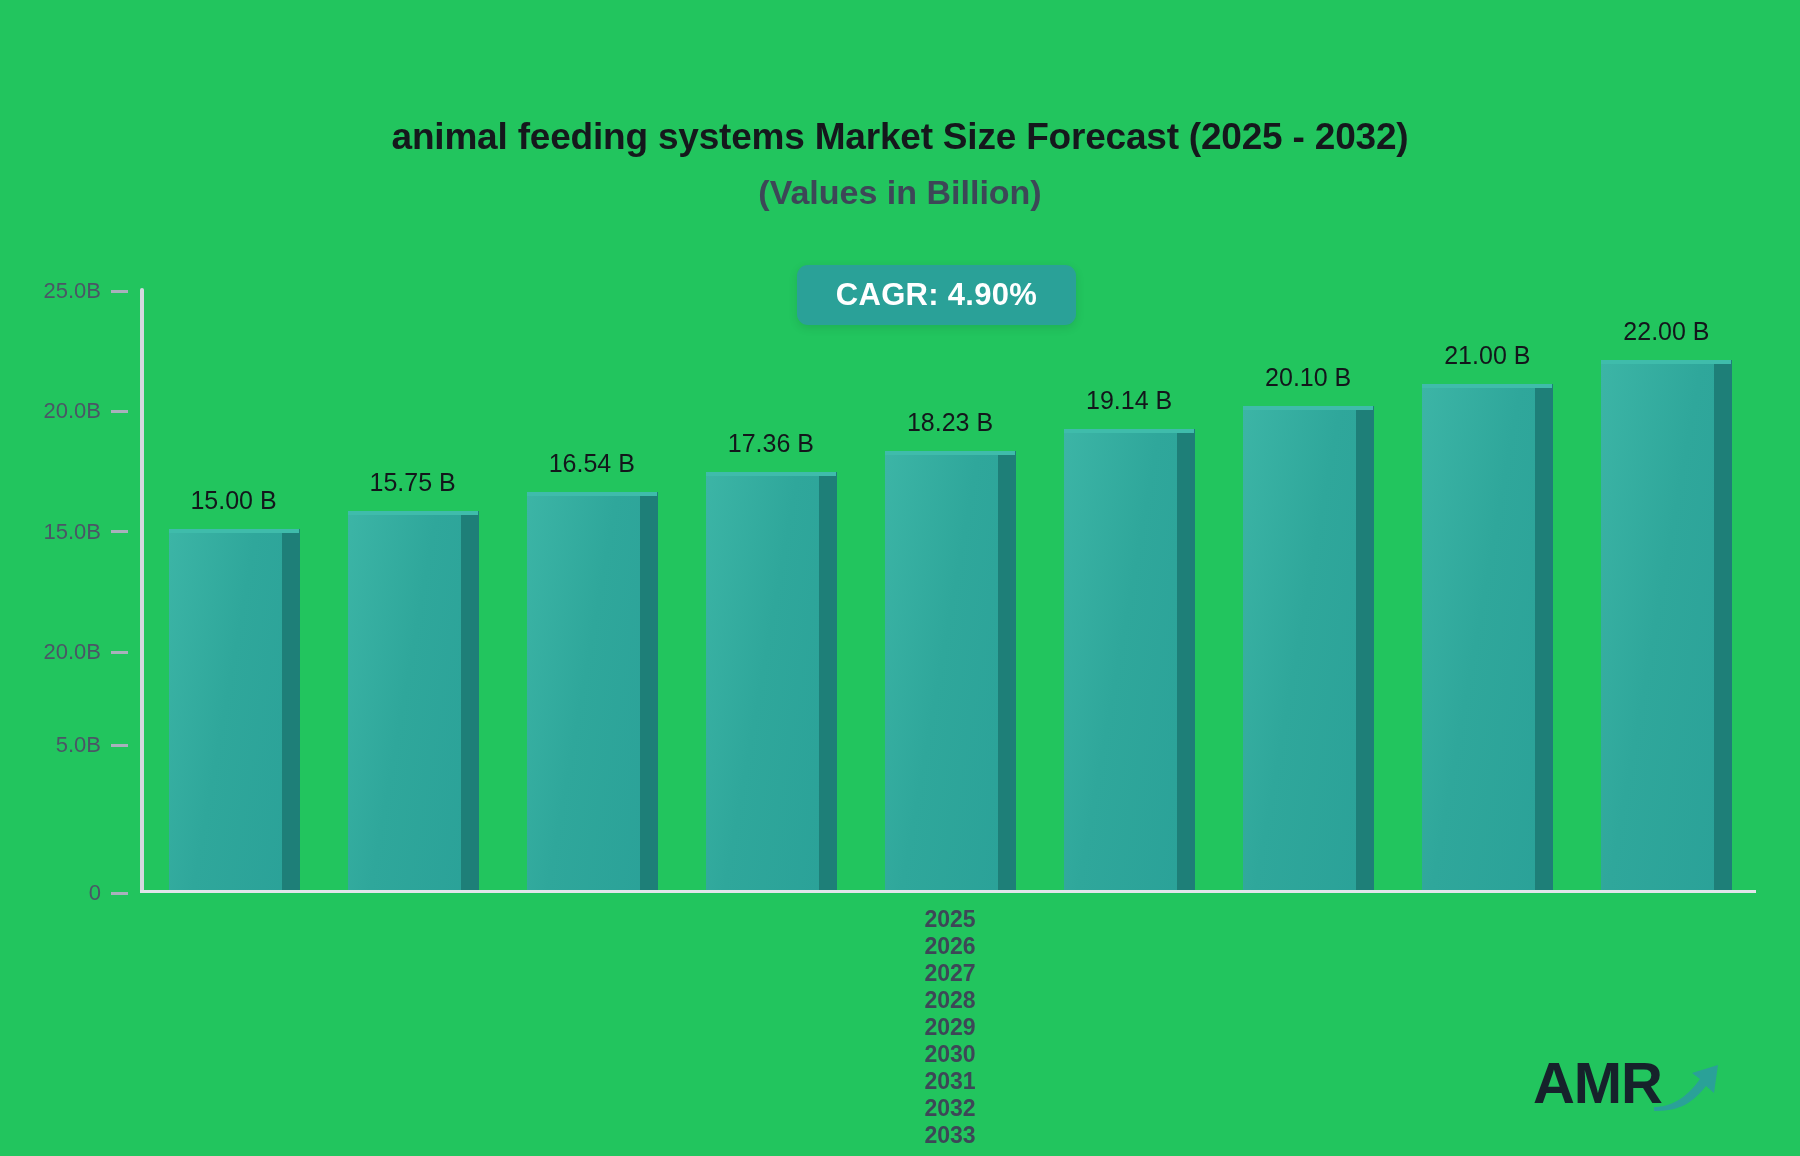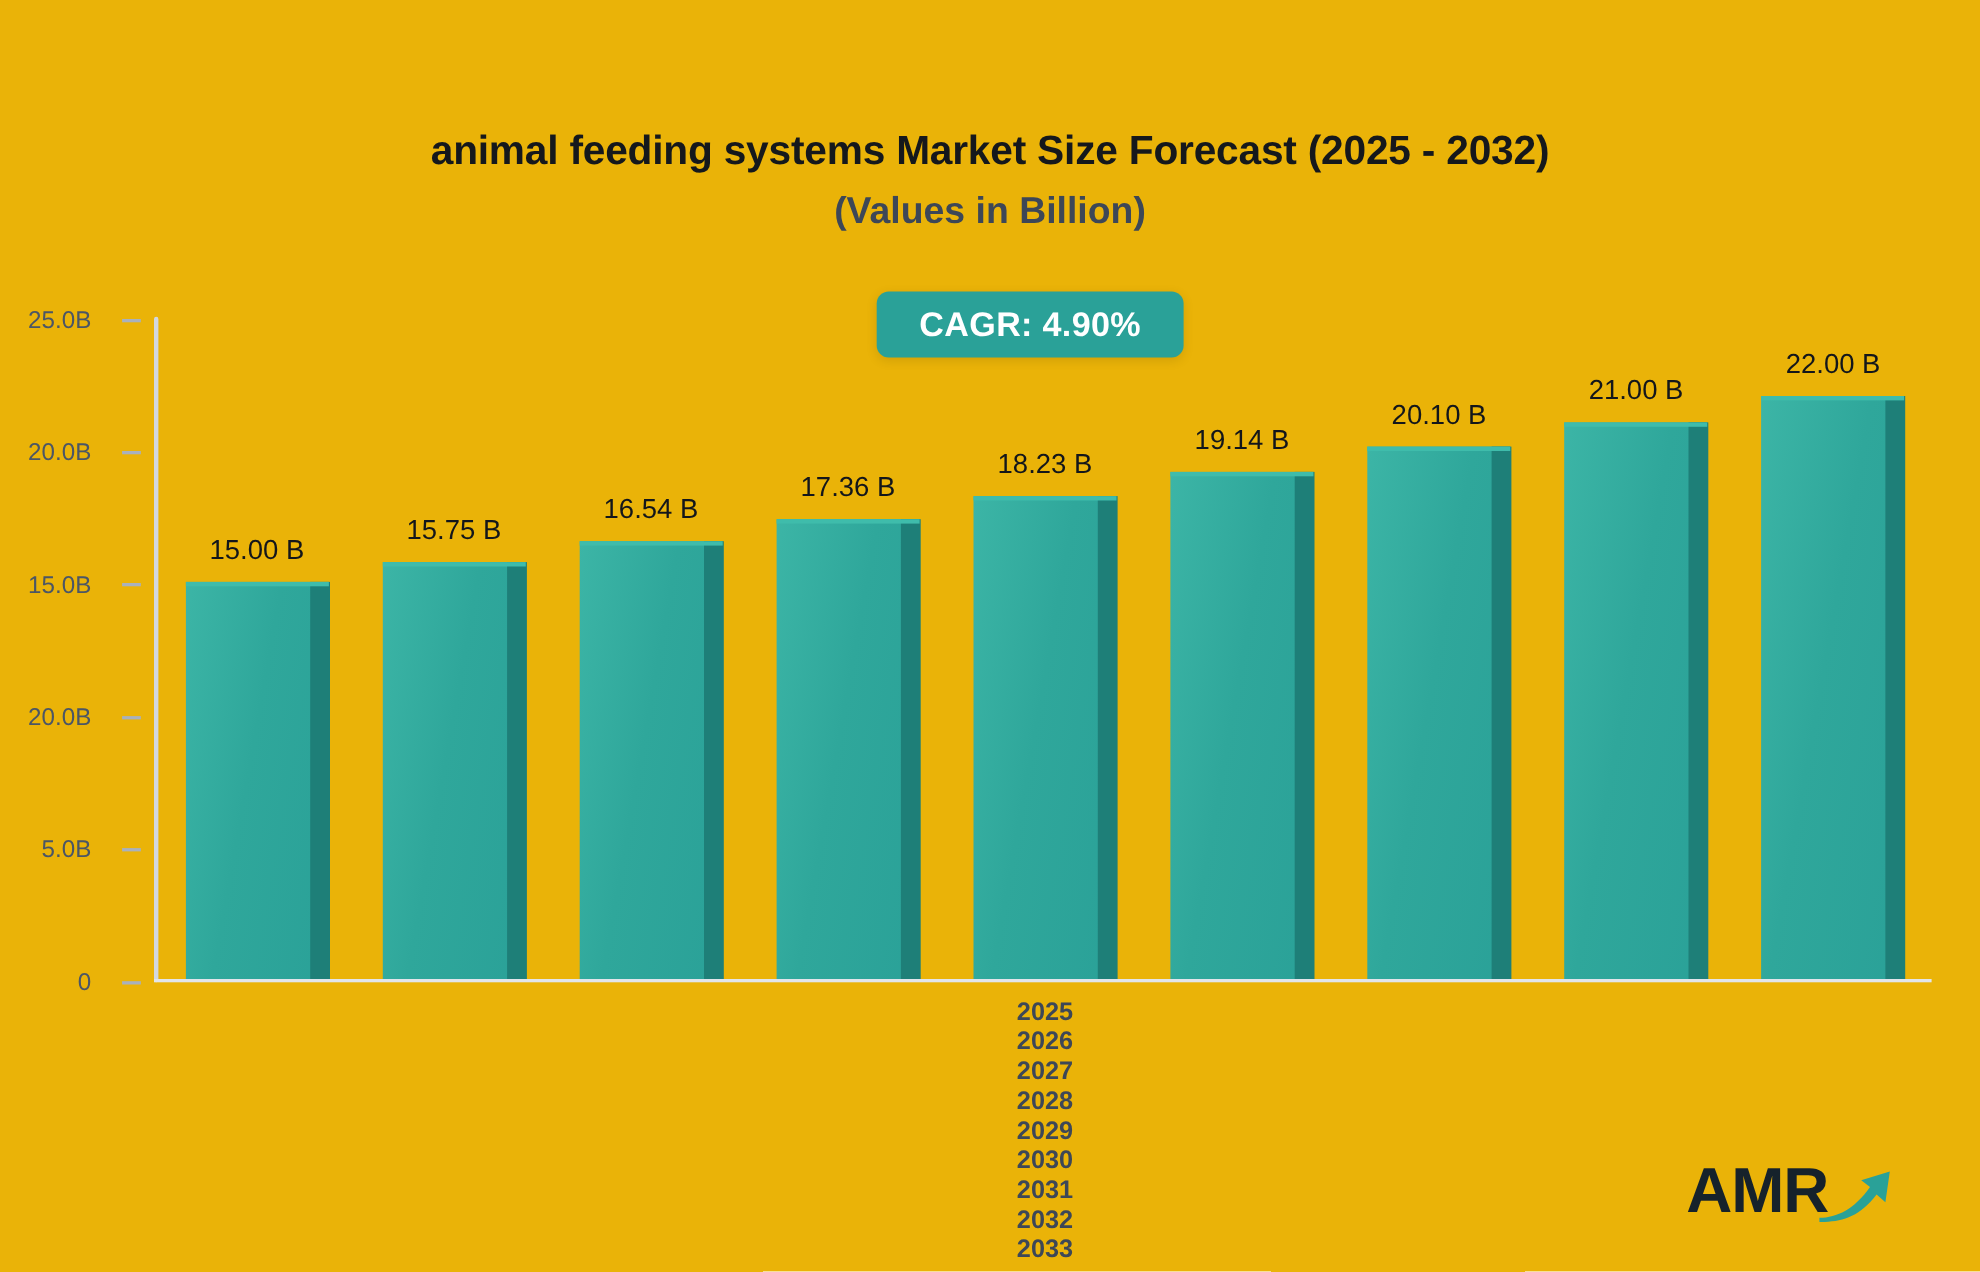"animal feeding systems Market Size" .canvas { background: #eab308 -> #22c55e }
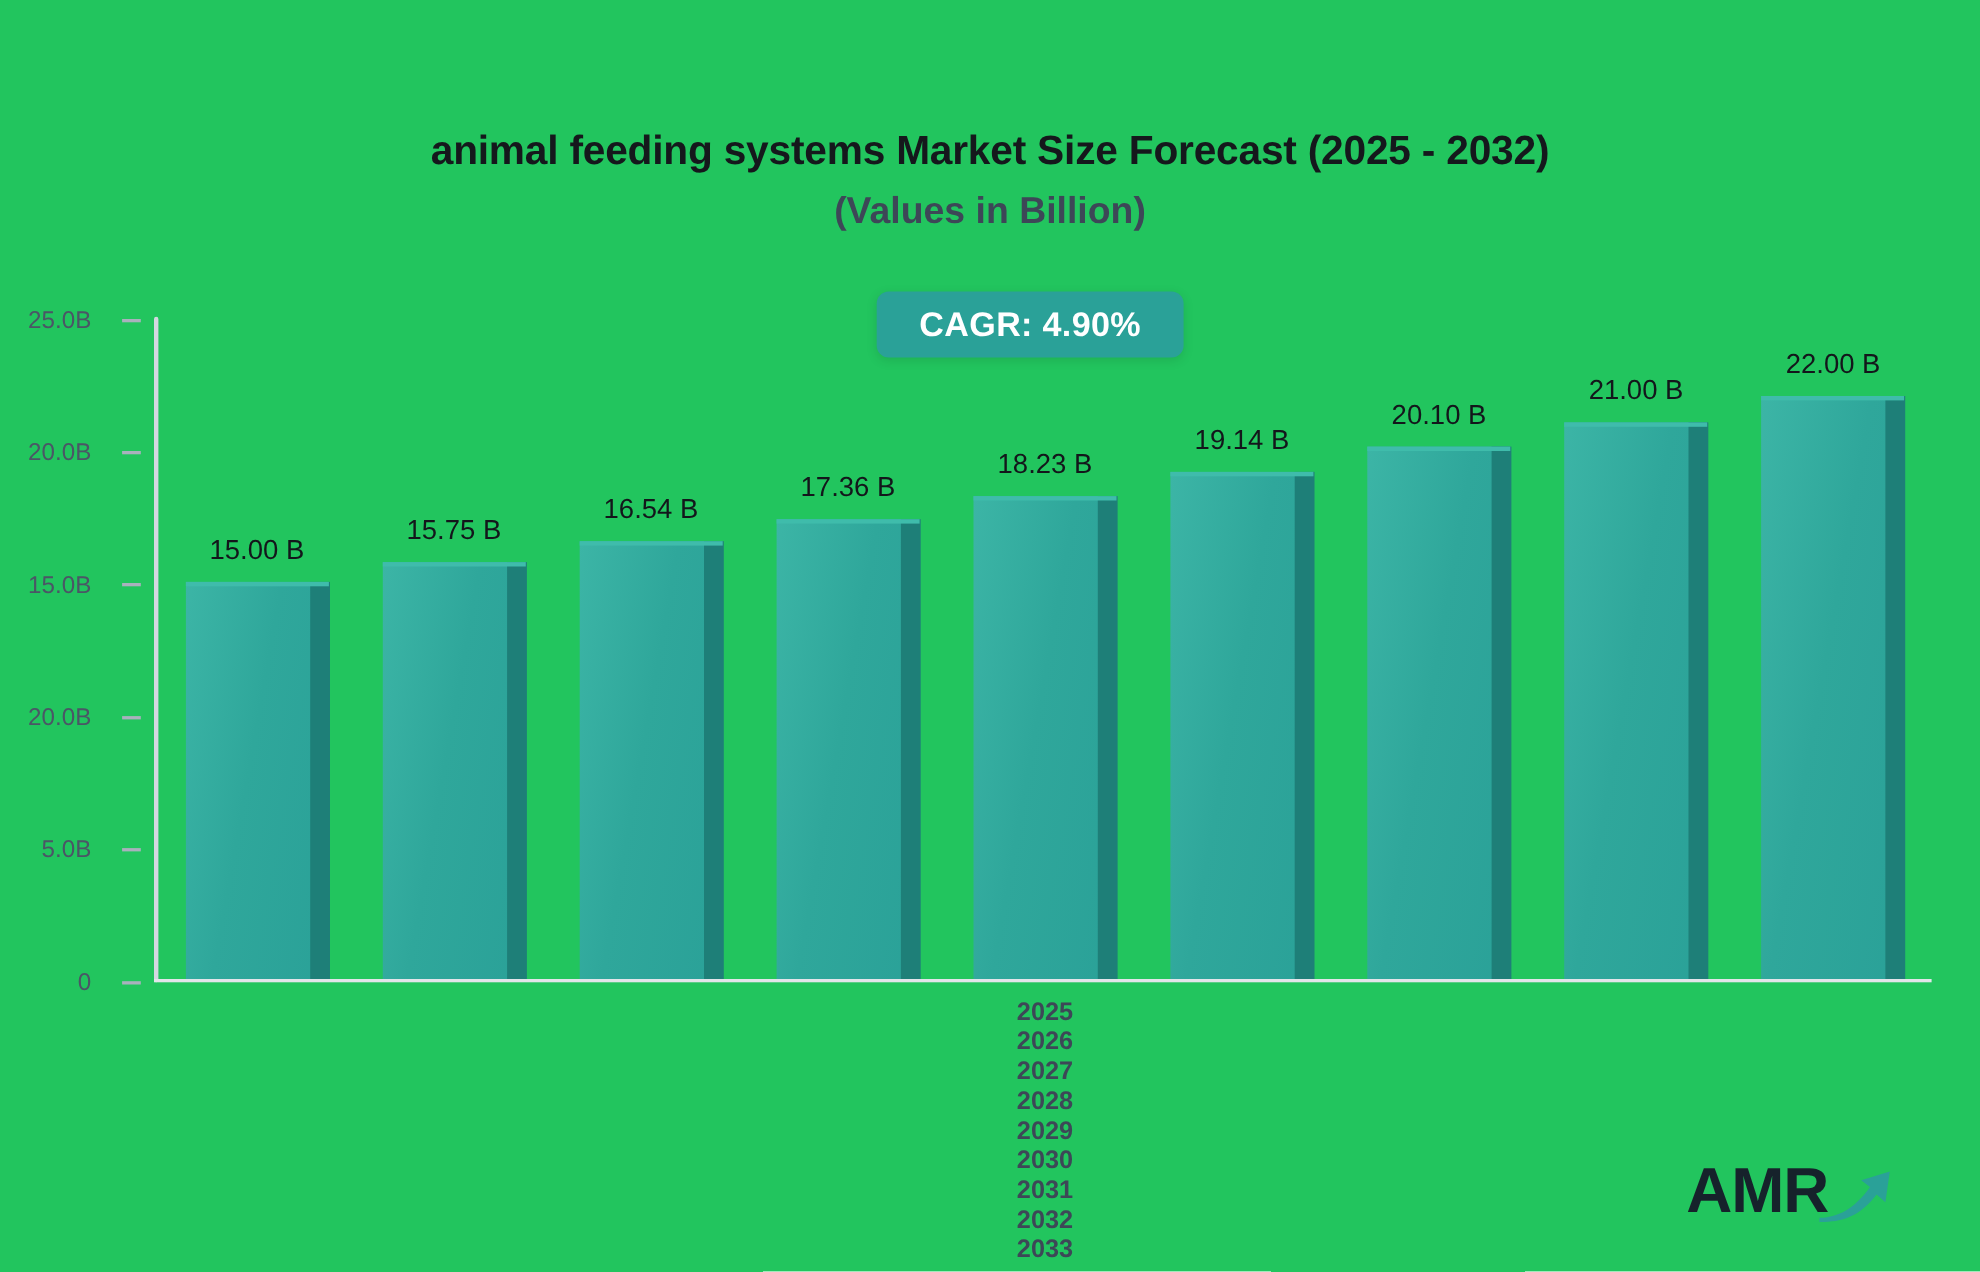"25.0B" .y-tick .lbl { margin-right: 28px -> 10px }
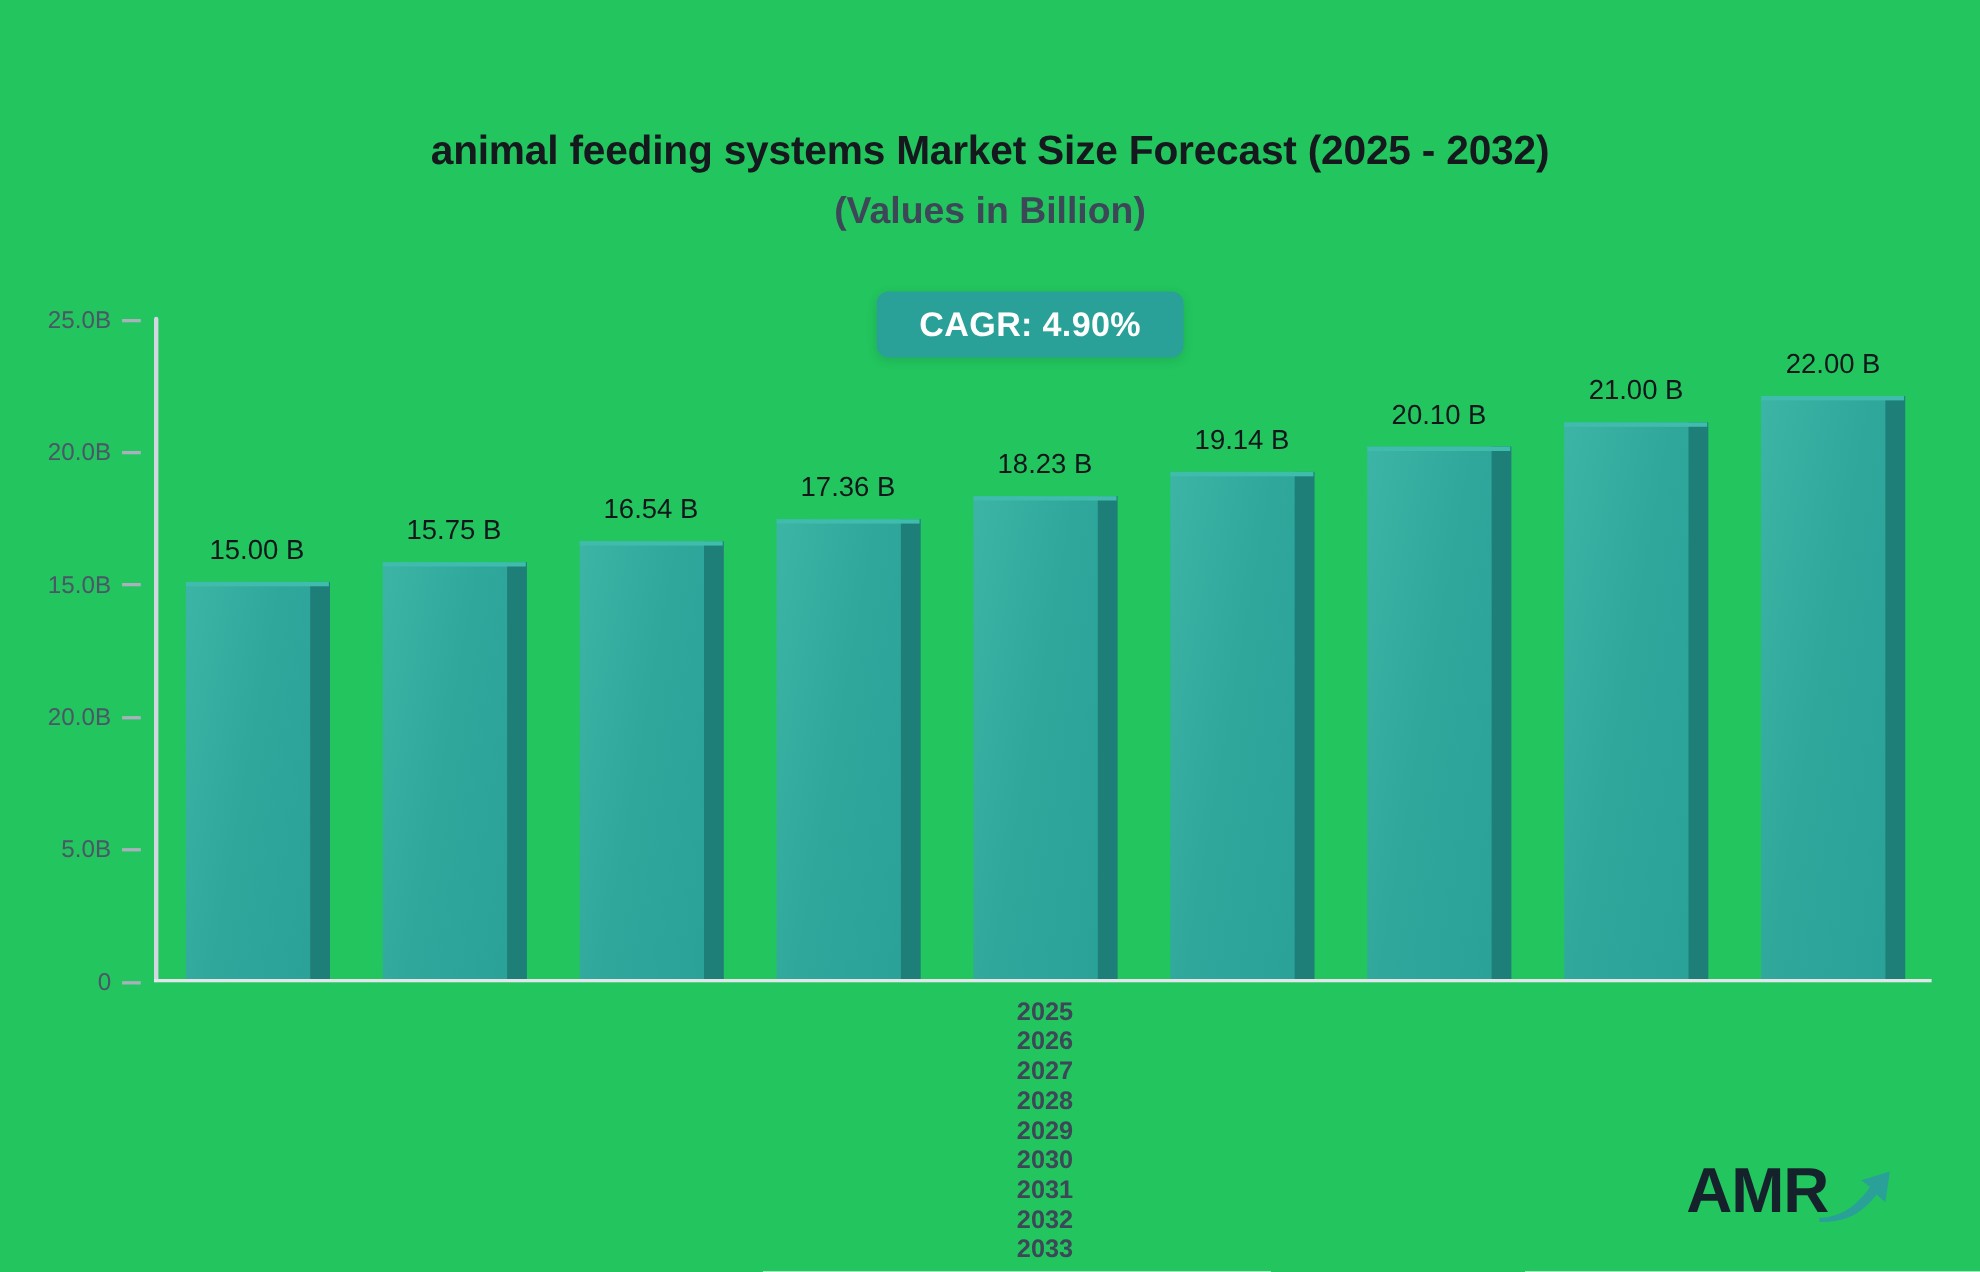"5.0B" div.y-tick { top: 484px -> 457px }
